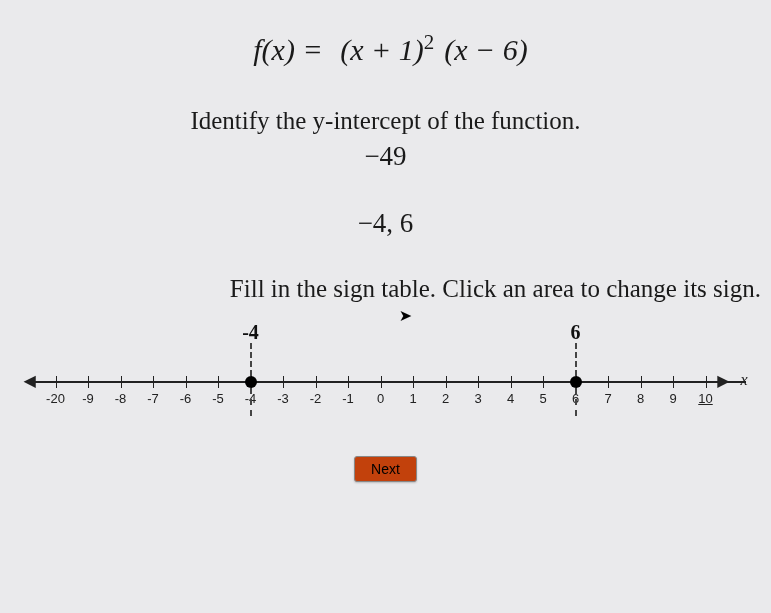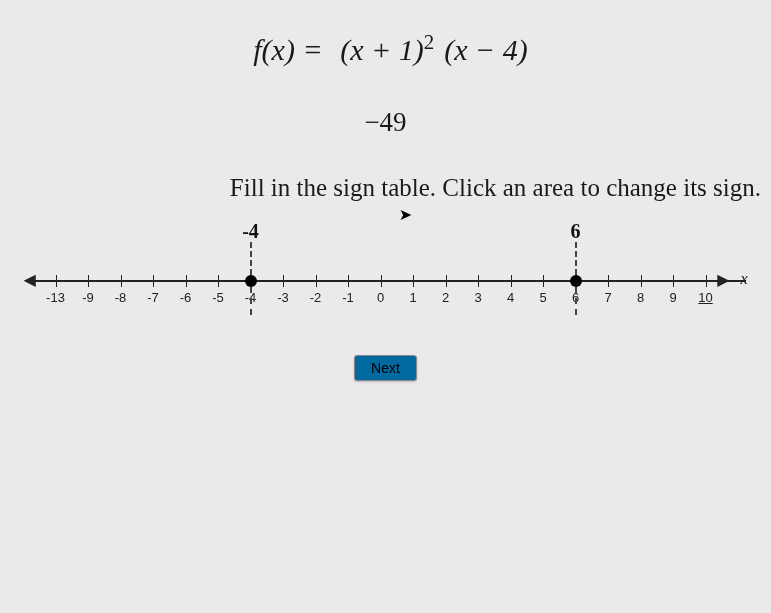"(x − 4)" span.base { text: 4 -> 6 }
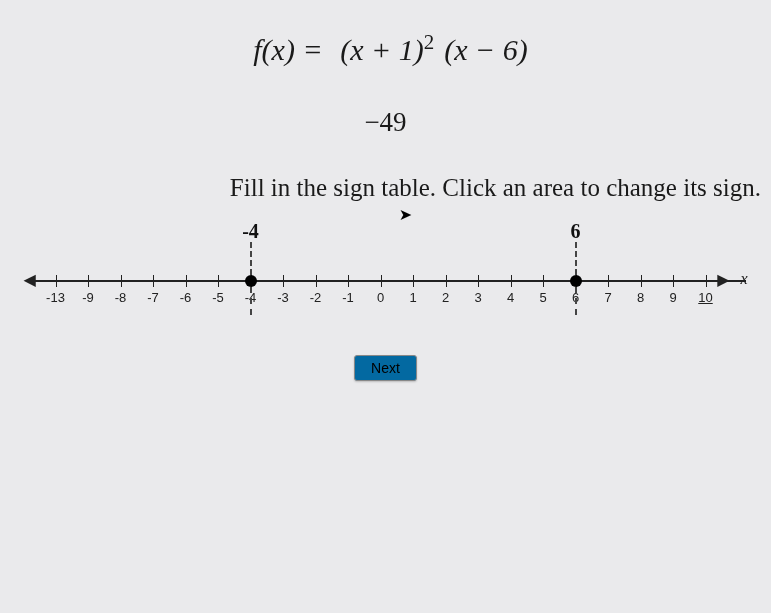"Identify the y-intercept of the" div.prompt { html: none -> <div>Identify the y-intercept of the function.</div> }
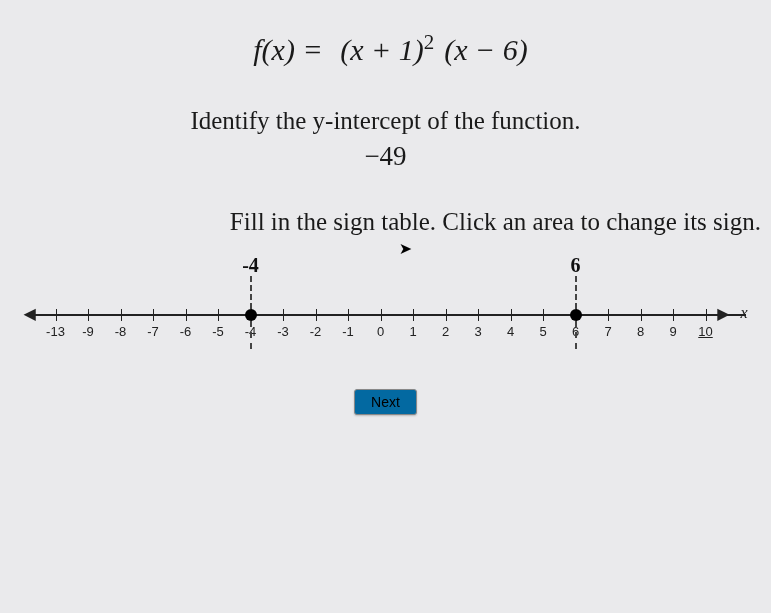"−4, 6" div.answer { html: none -> <div>−4, 6</div> }
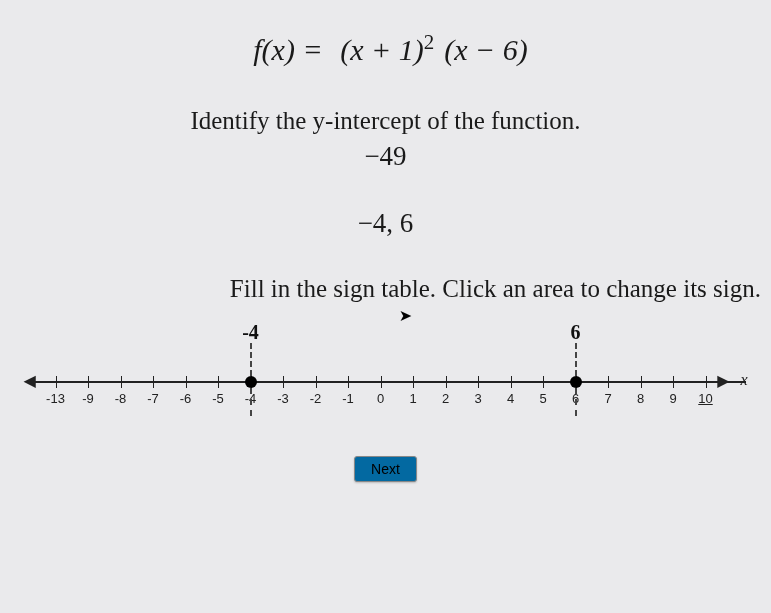"-13" div.tick-lbl { text: -13 -> -20 }
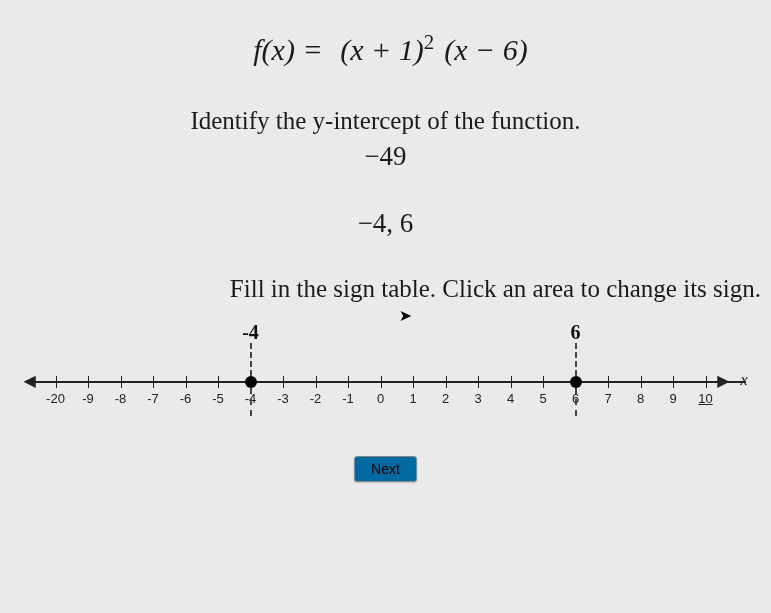"Next" .next-btn { background: #0369a1 -> #c2410c }
